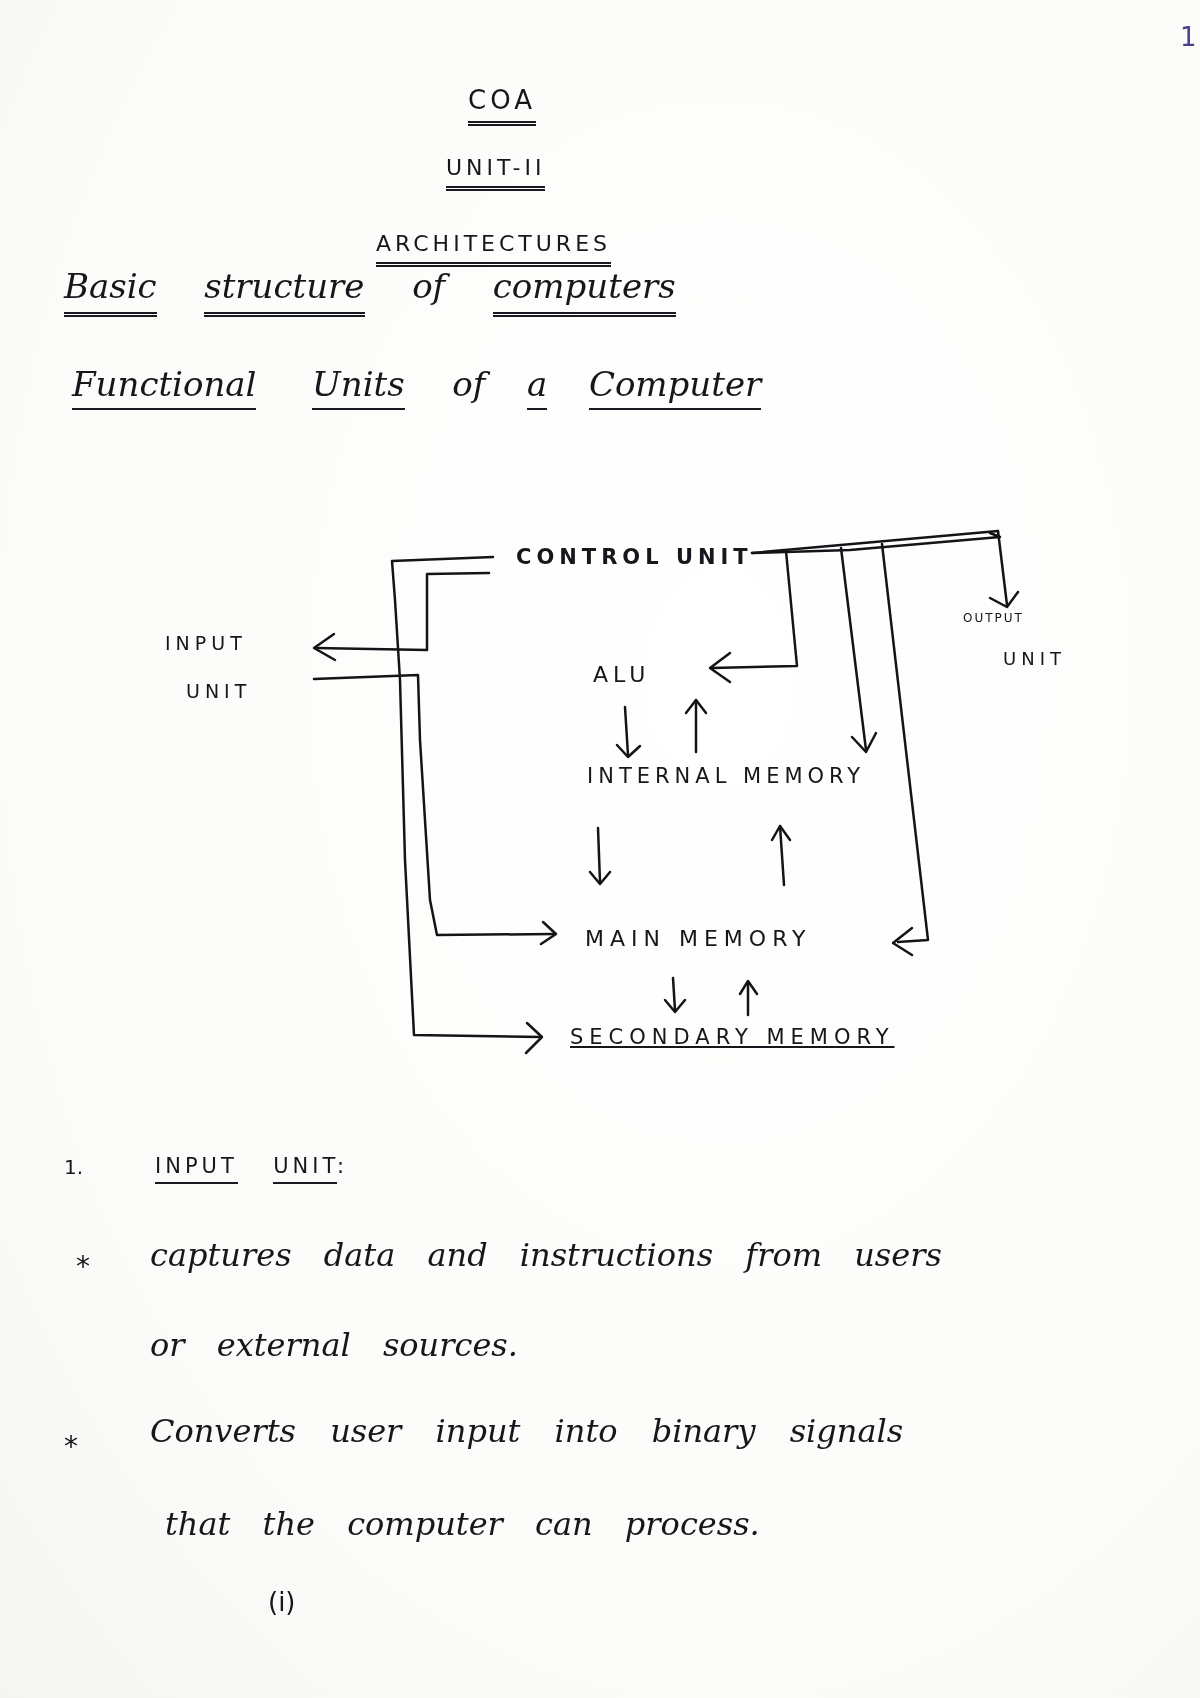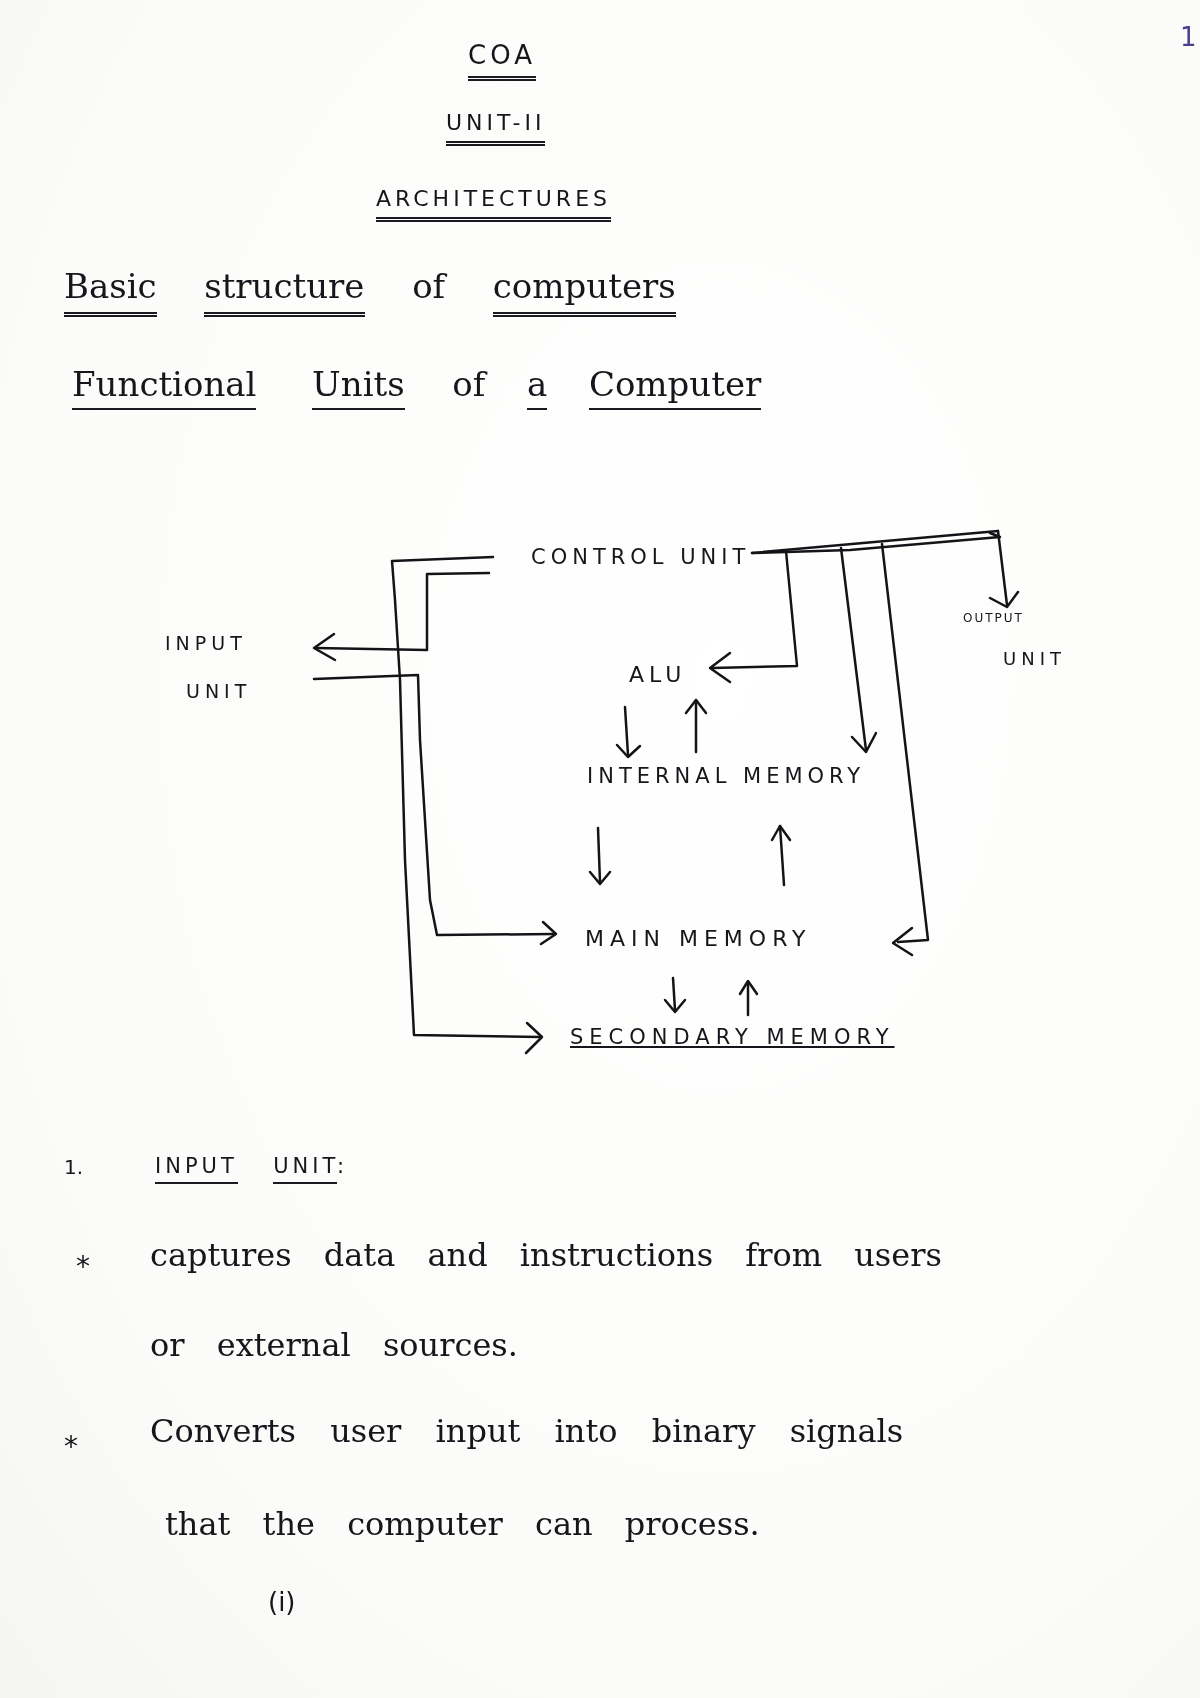"COA" .u2 { margin-top: none -> 45px }
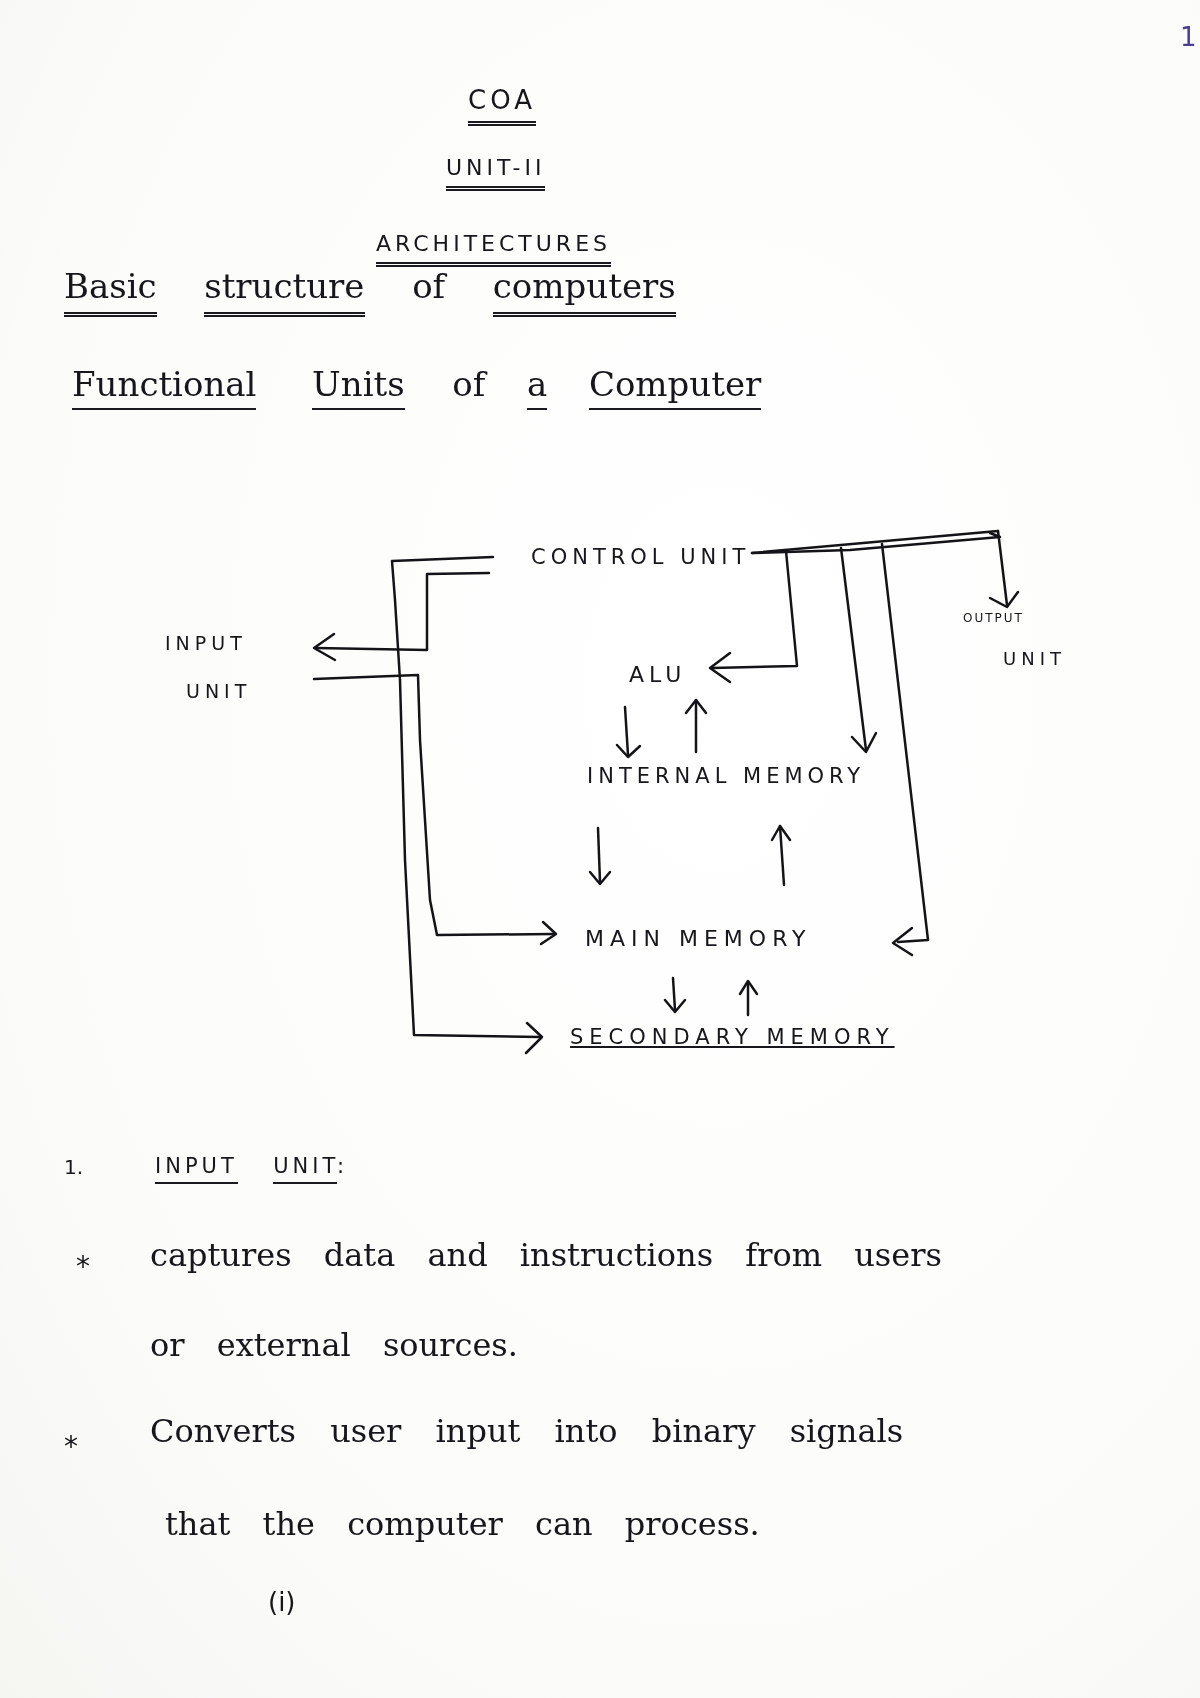"Basic structure of computers" .script { font-style: none -> italic }
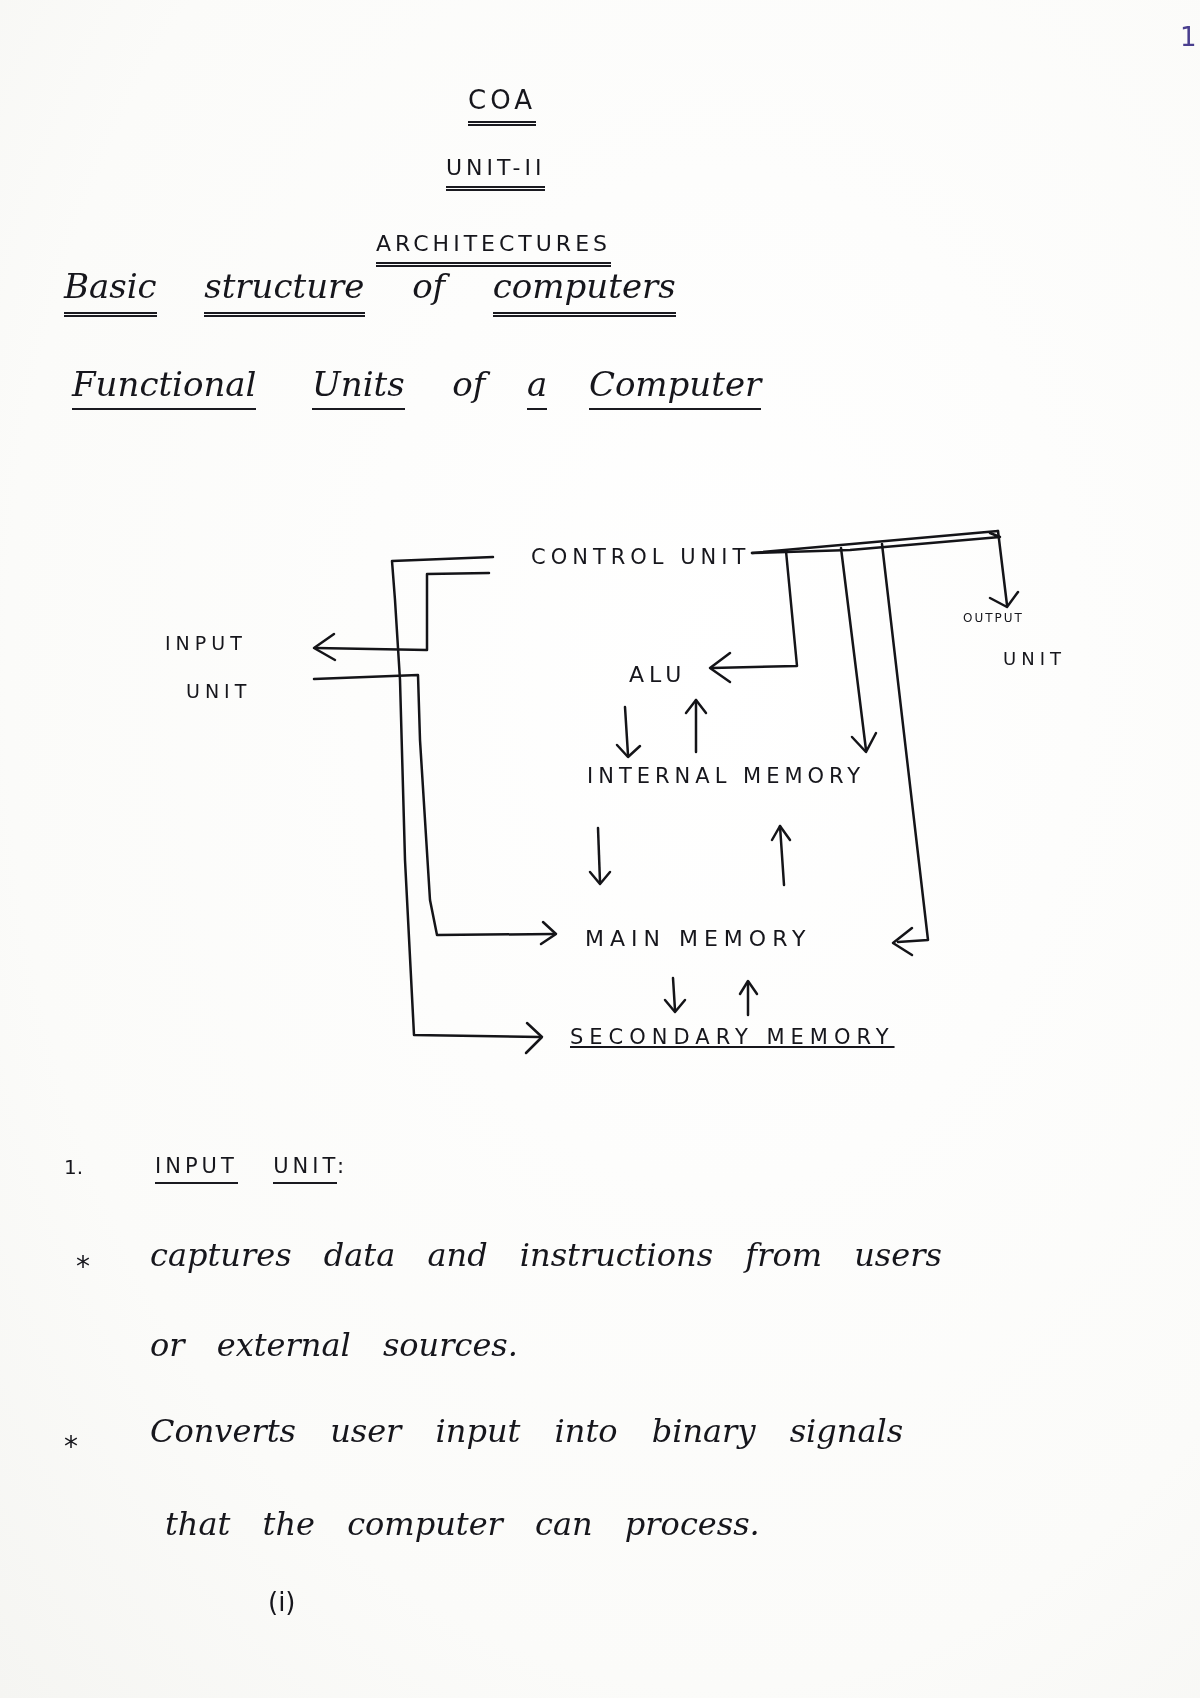"CONTROL UNIT" div.abs { font-weight: none -> bold; left: 531px -> 516px }
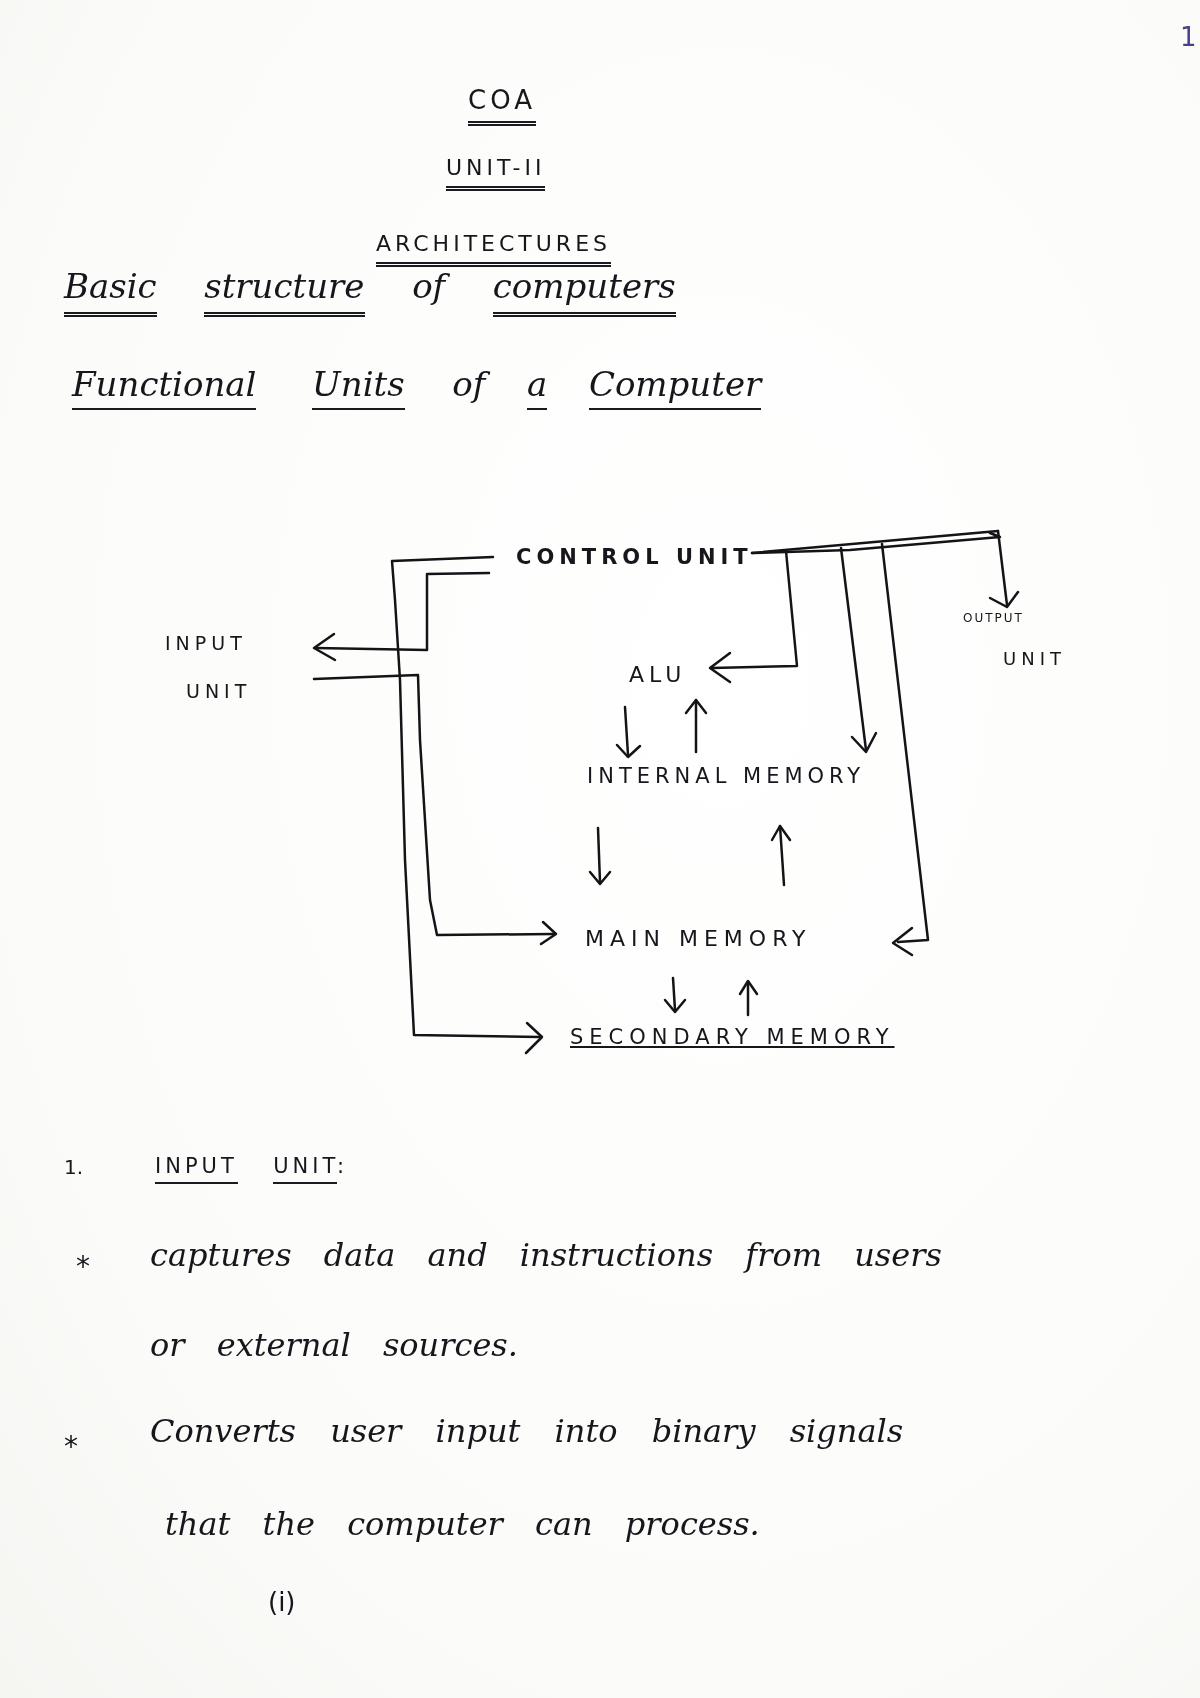"ALU" div.abs { margin-left: 36px -> none }
